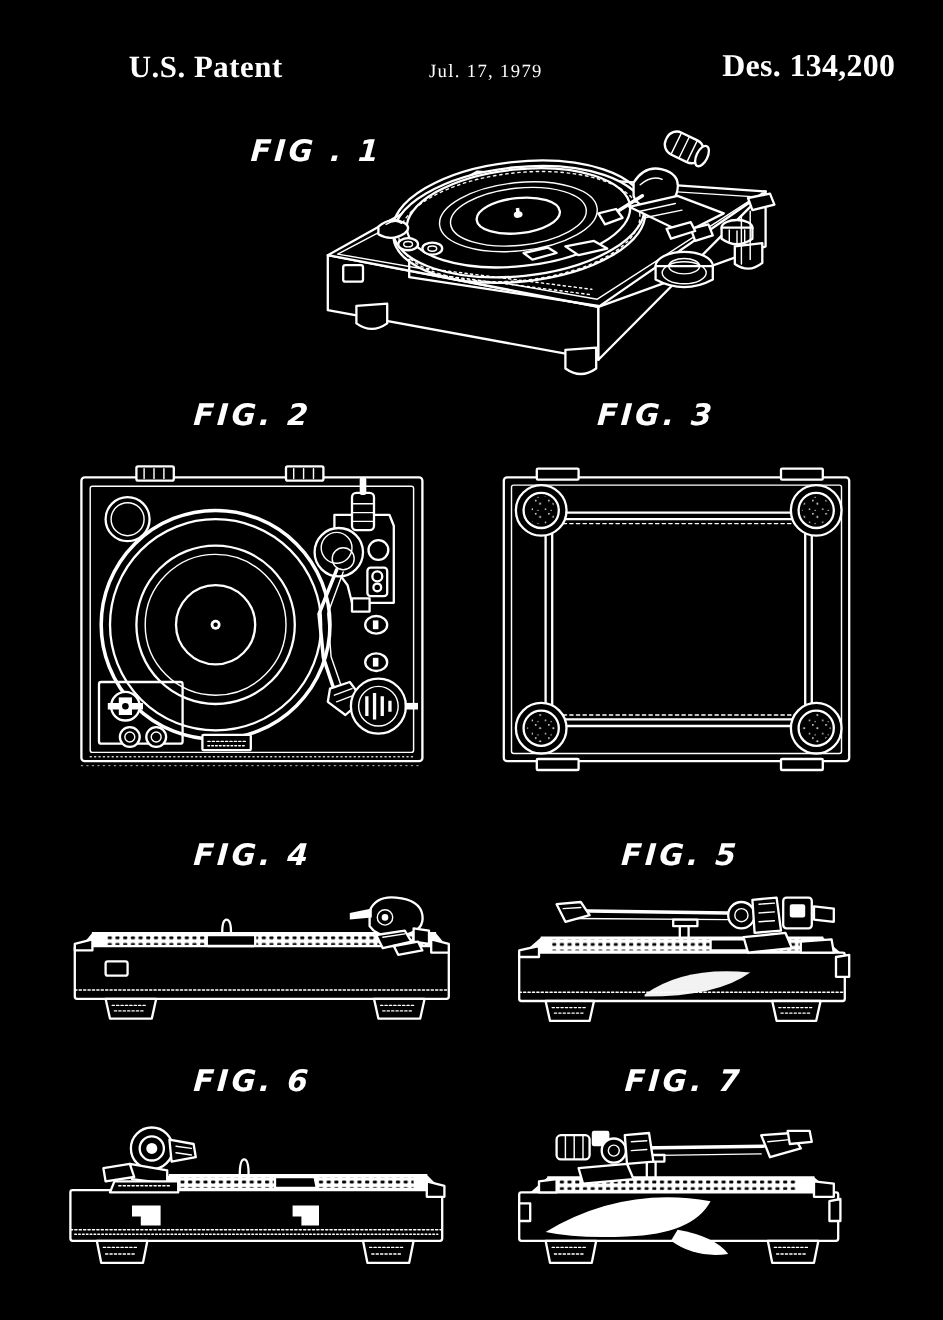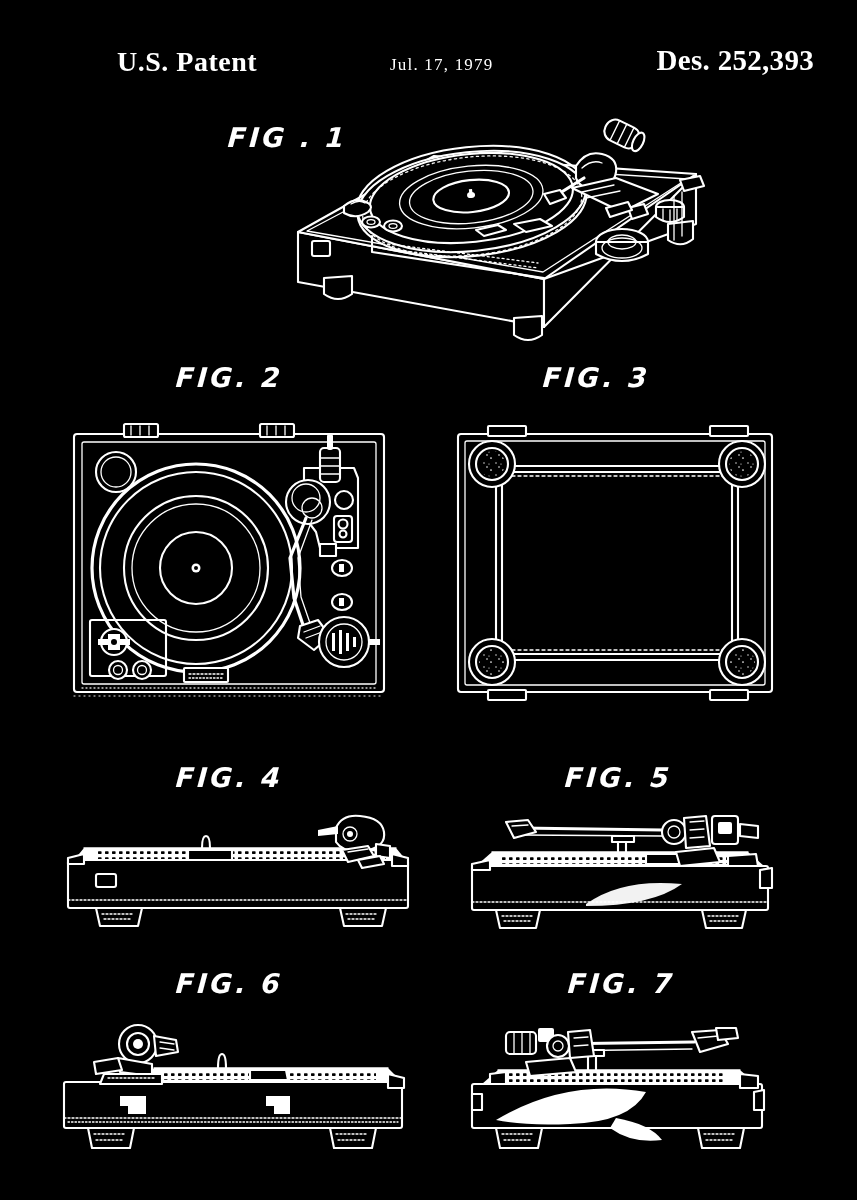"Des. 252,393" div.hdr-right { text: 252,393 -> 134,200 }
